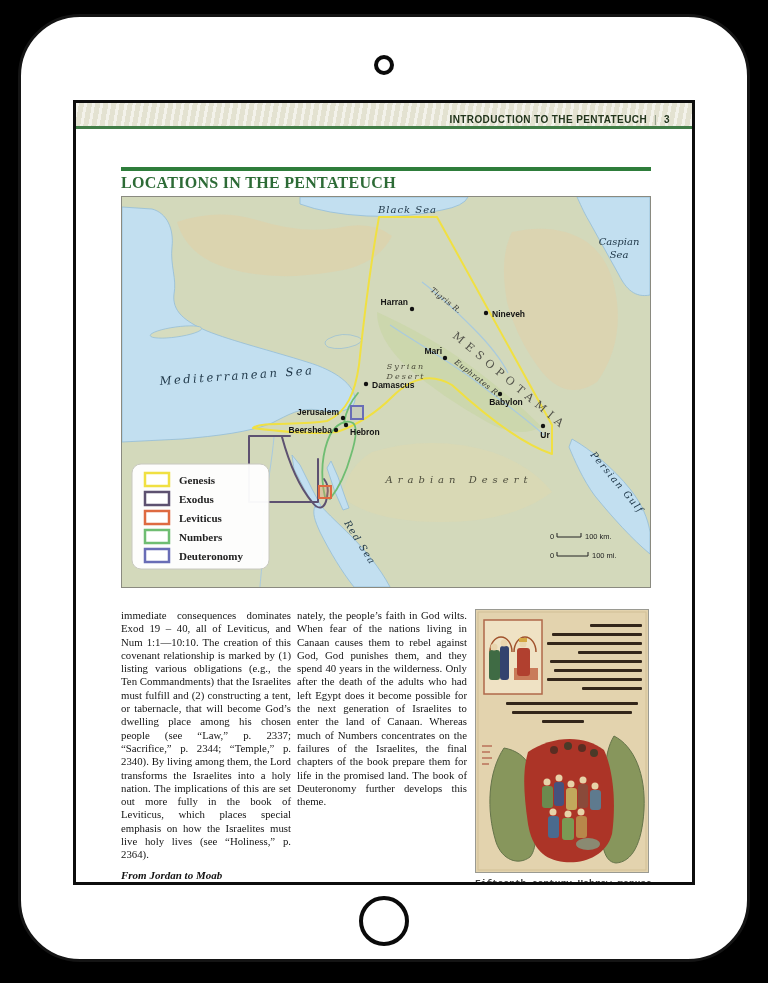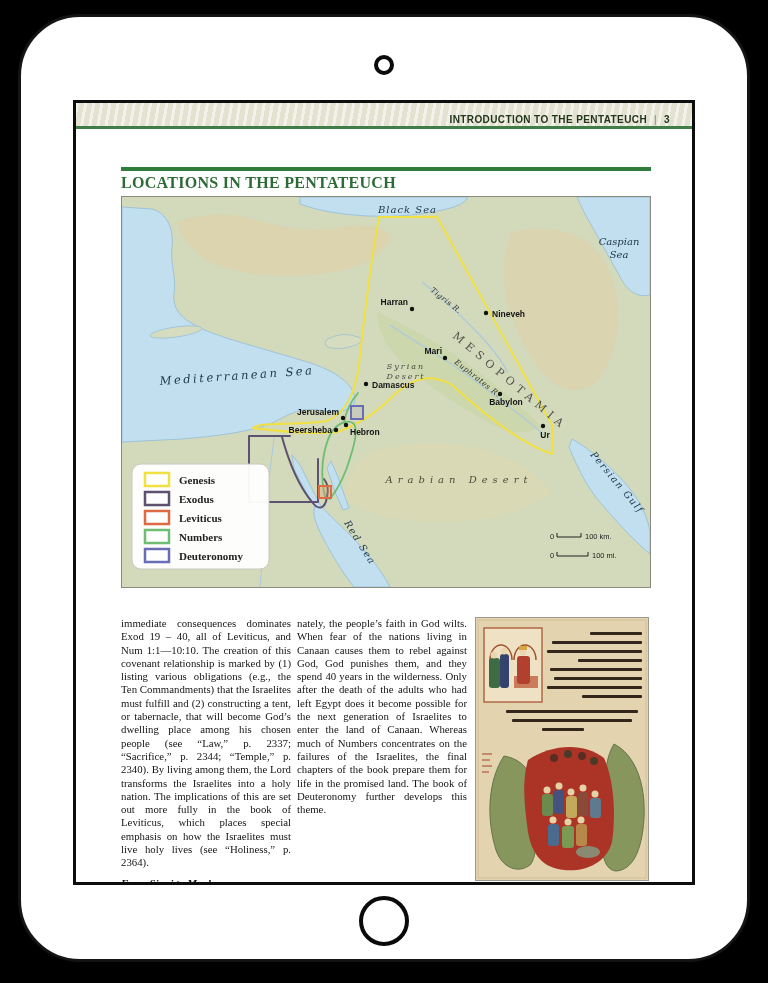"immediate consequences dominates Exod 19" .columns { margin-top: 29px -> 21px }
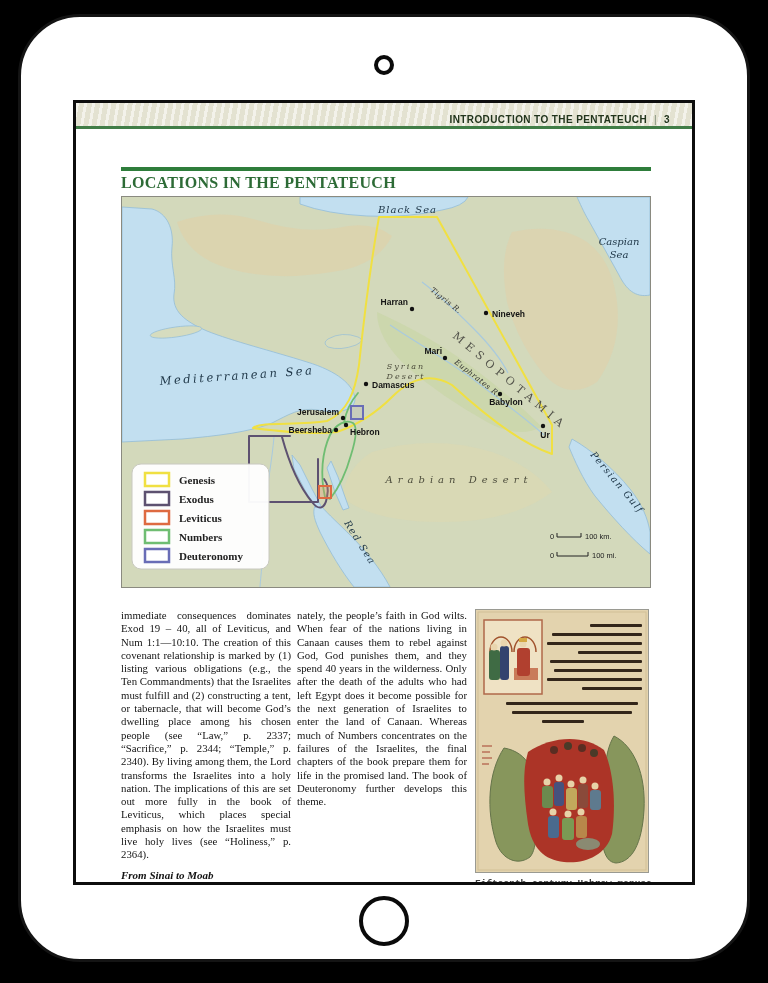"From Sinai to Moab" span.col-heading { text: Sinai -> Jordan }
